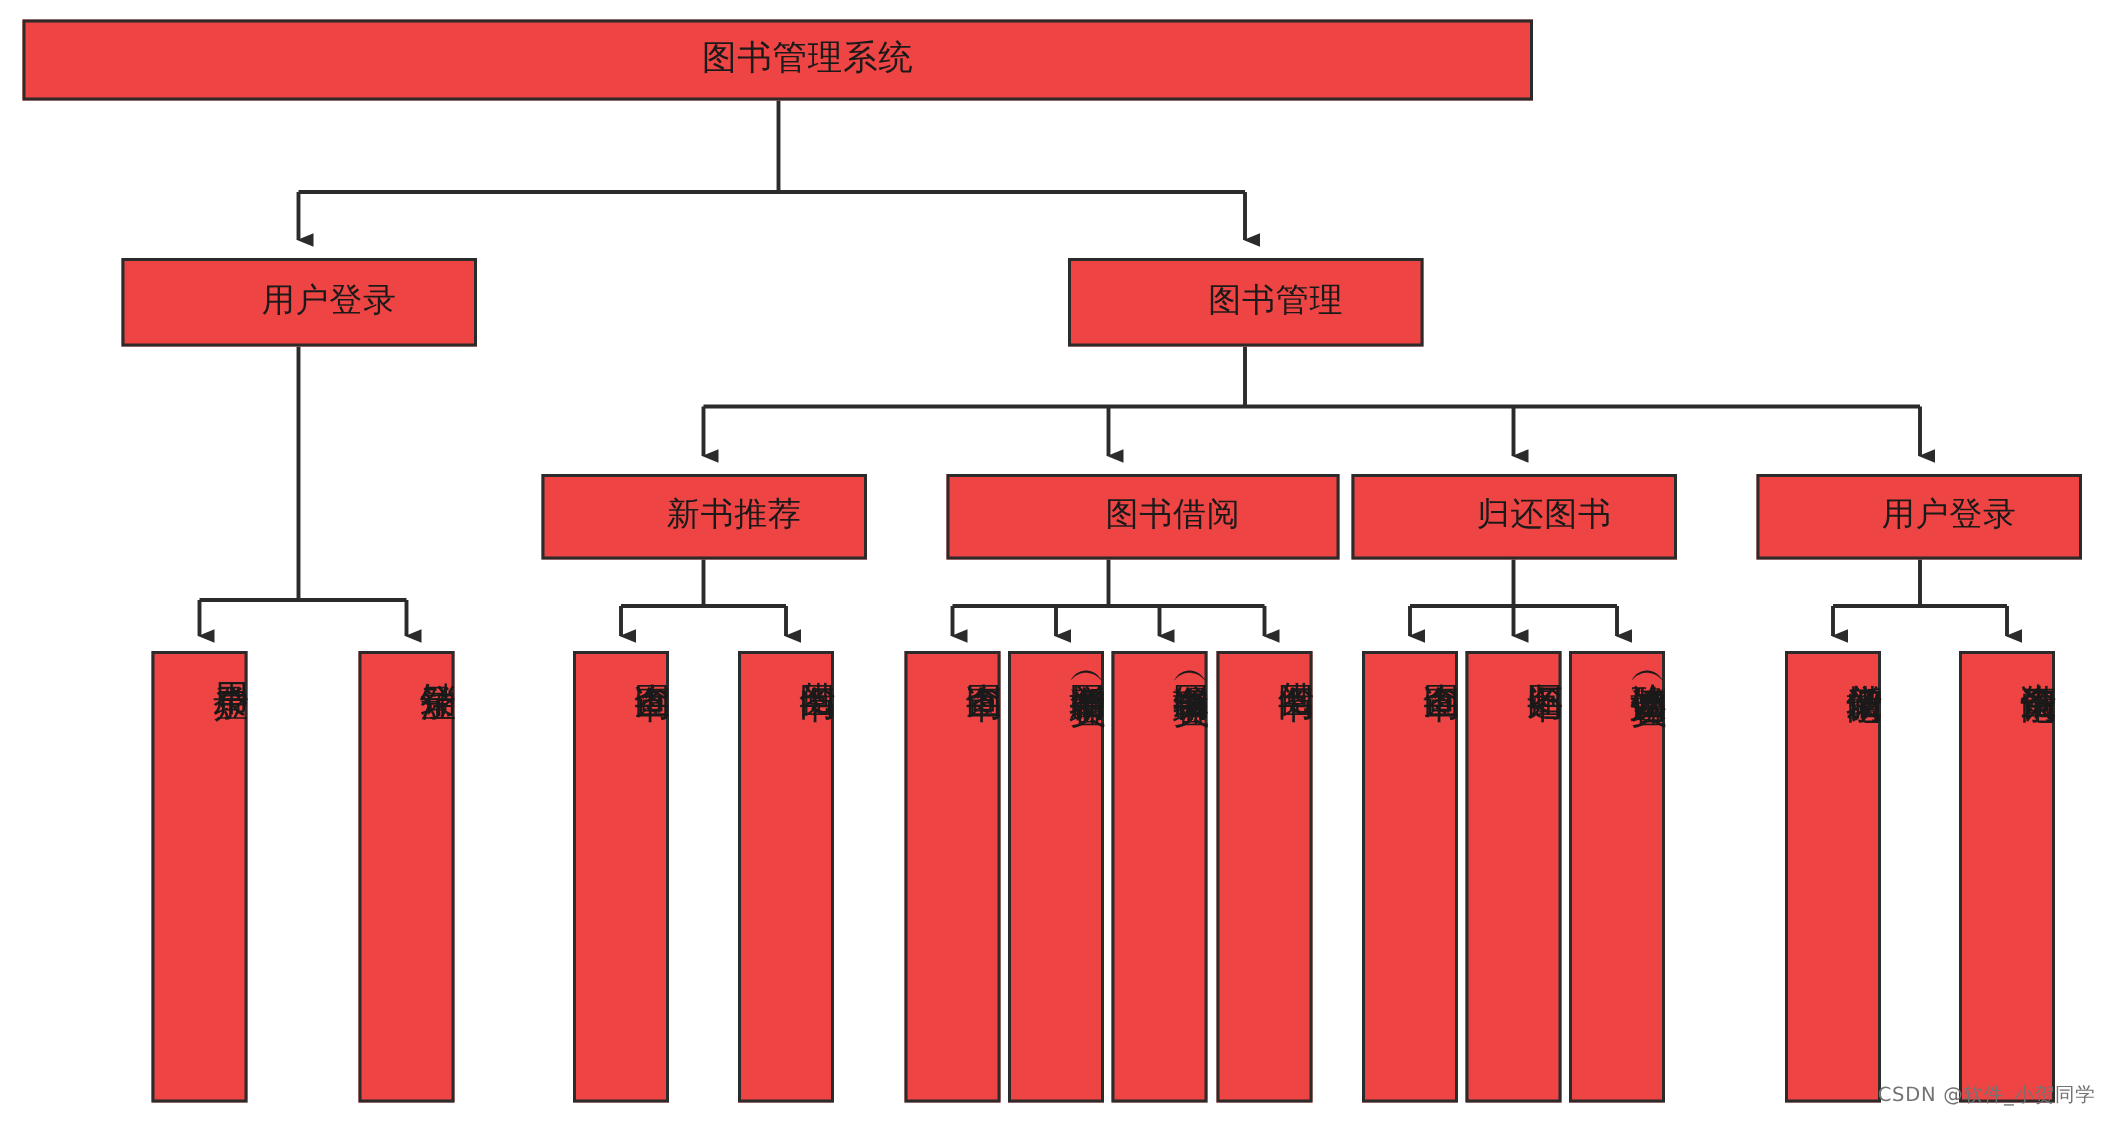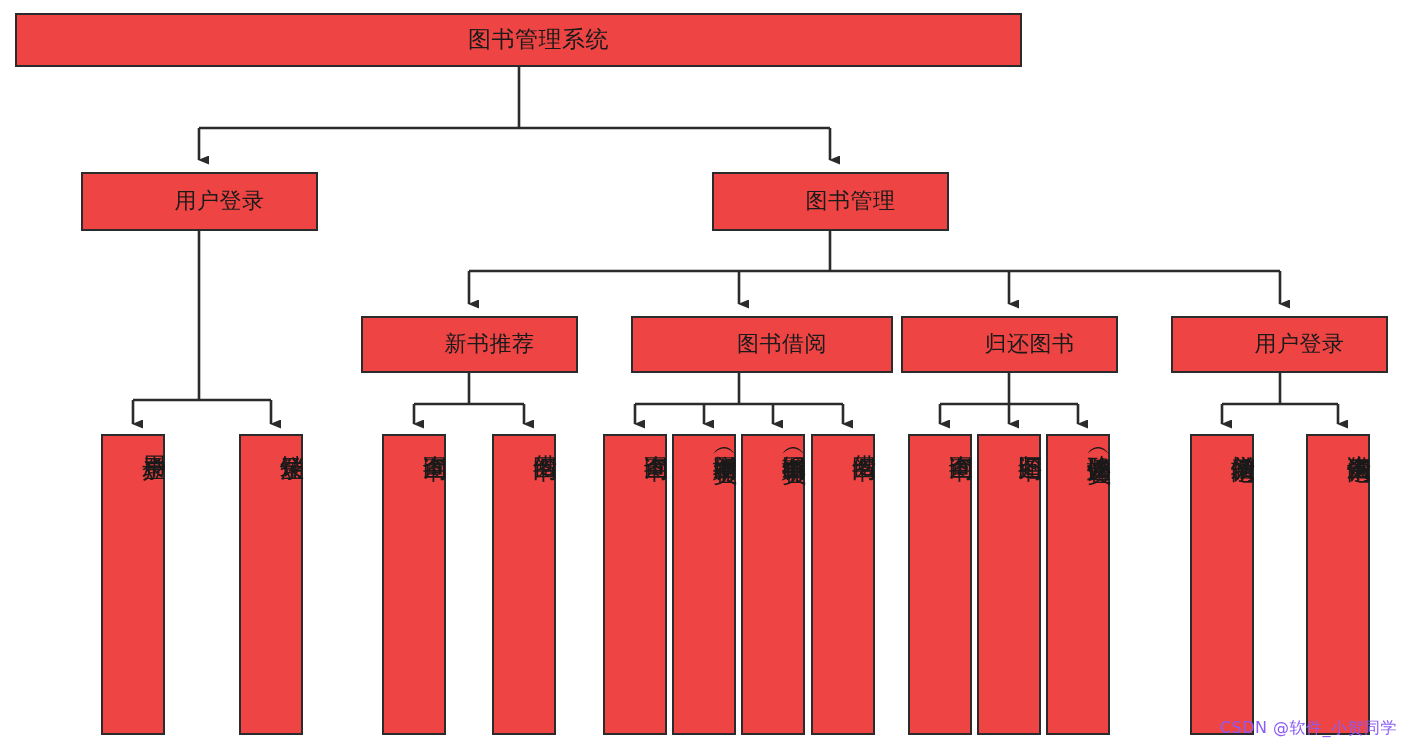"CSDN @软件_小贺同学" #watermark { color: #8b5cf6 -> #737373; font-size: 16px -> 13px }
